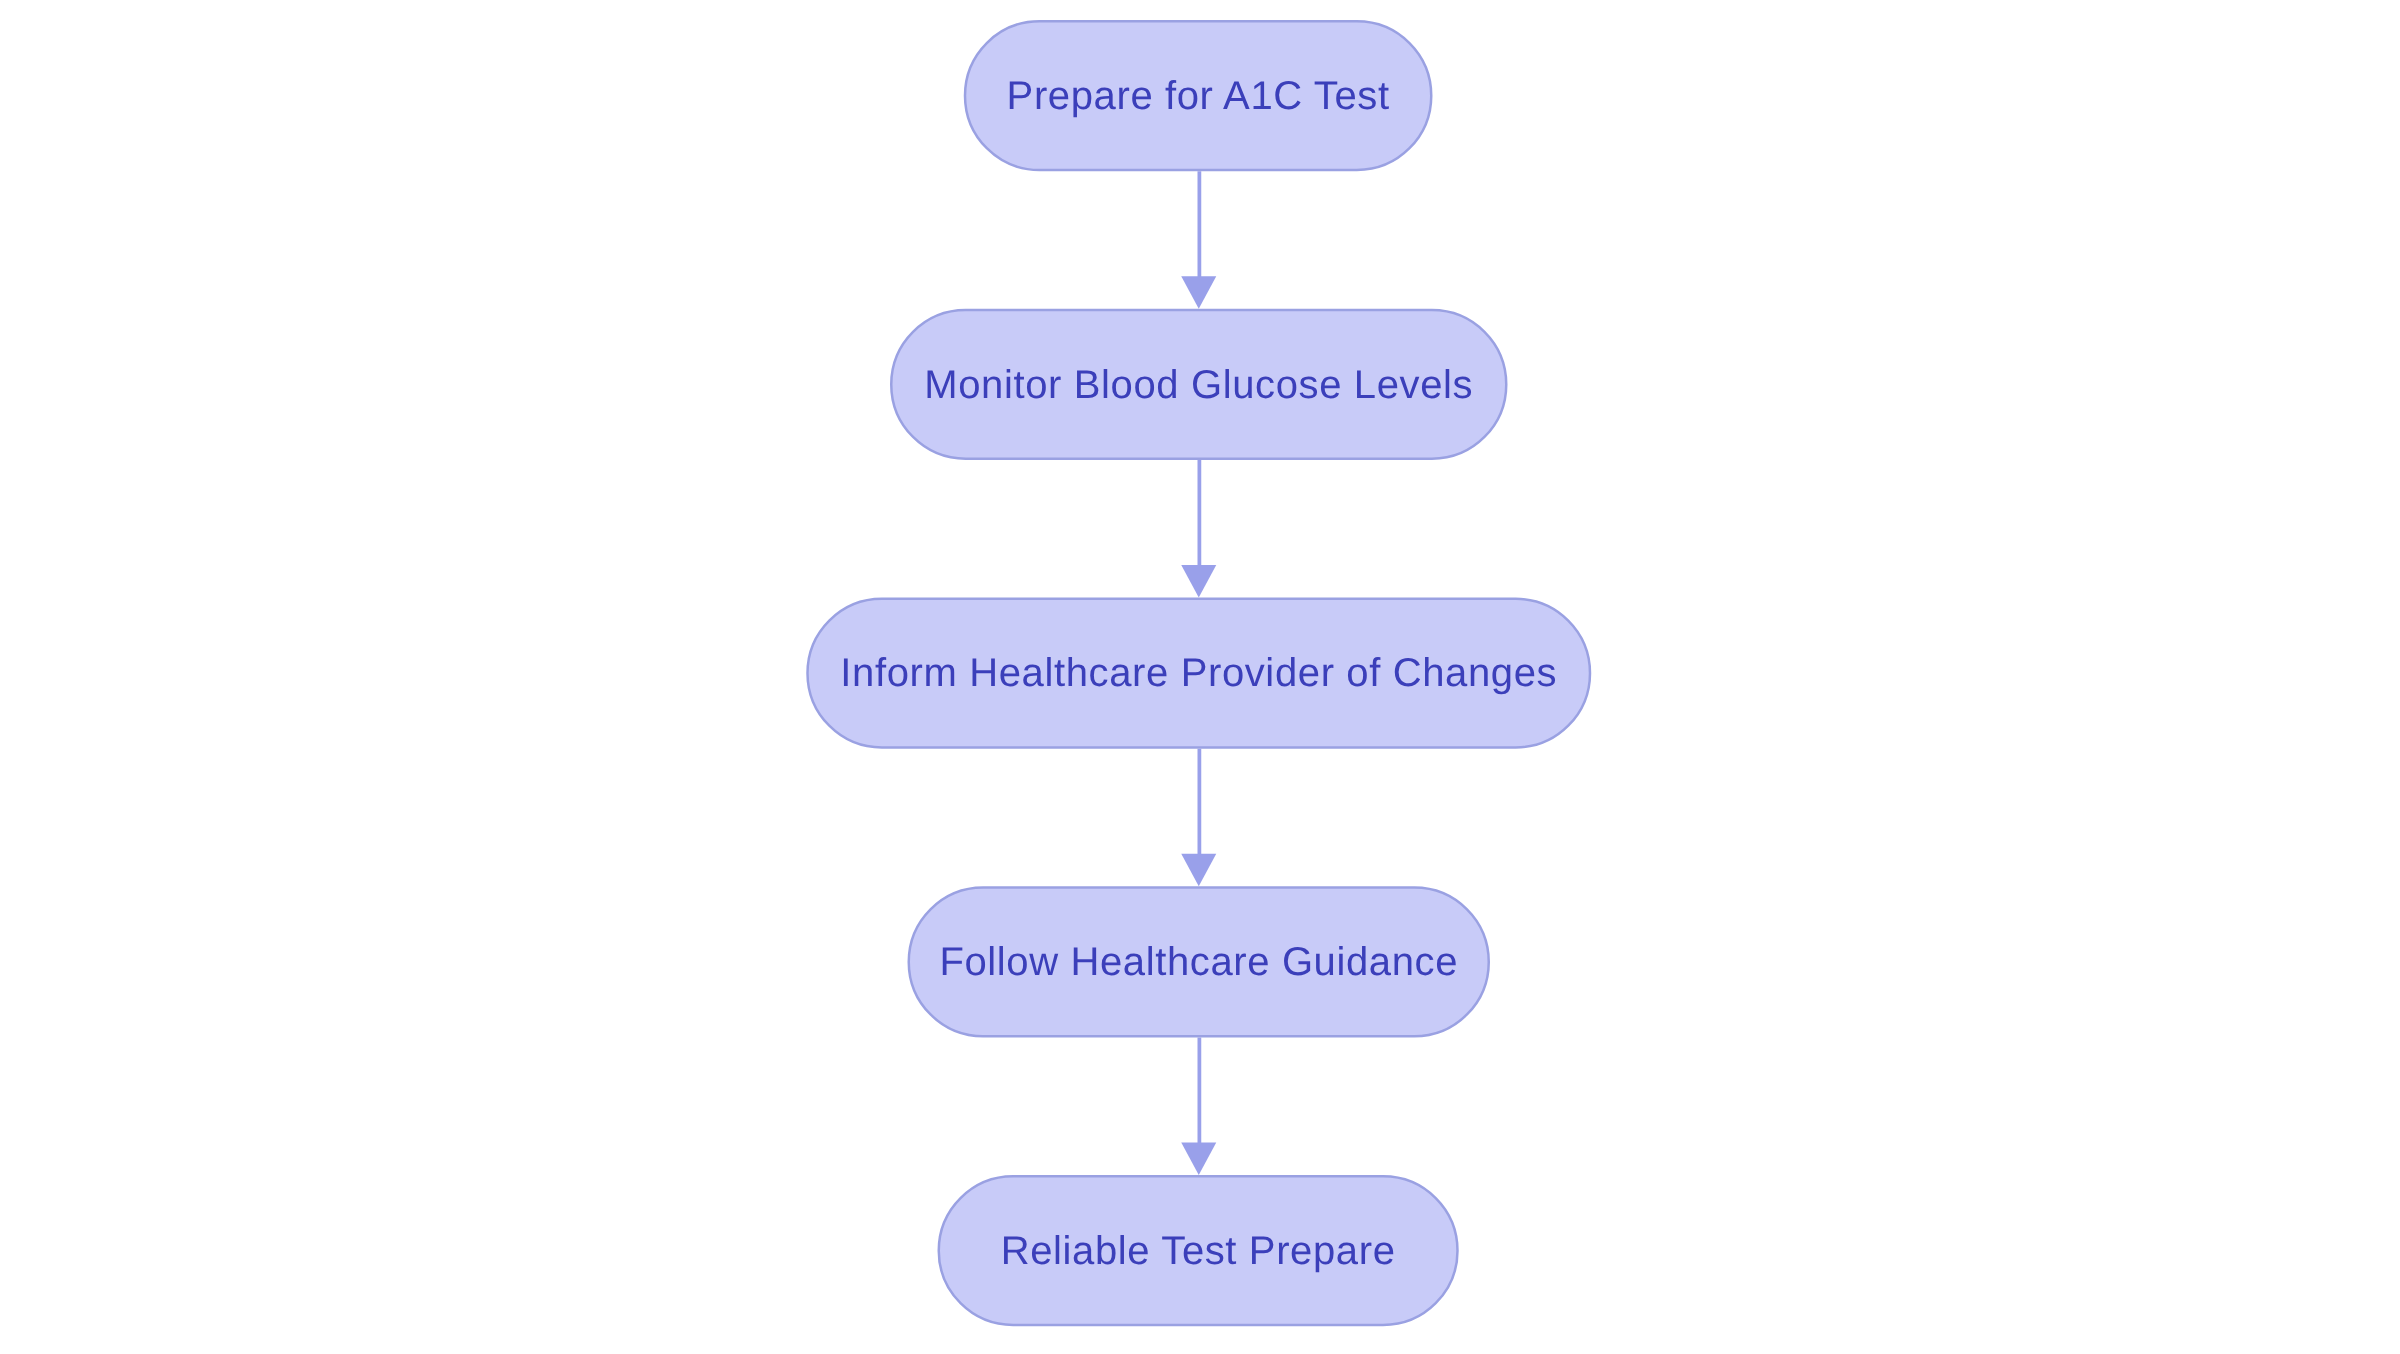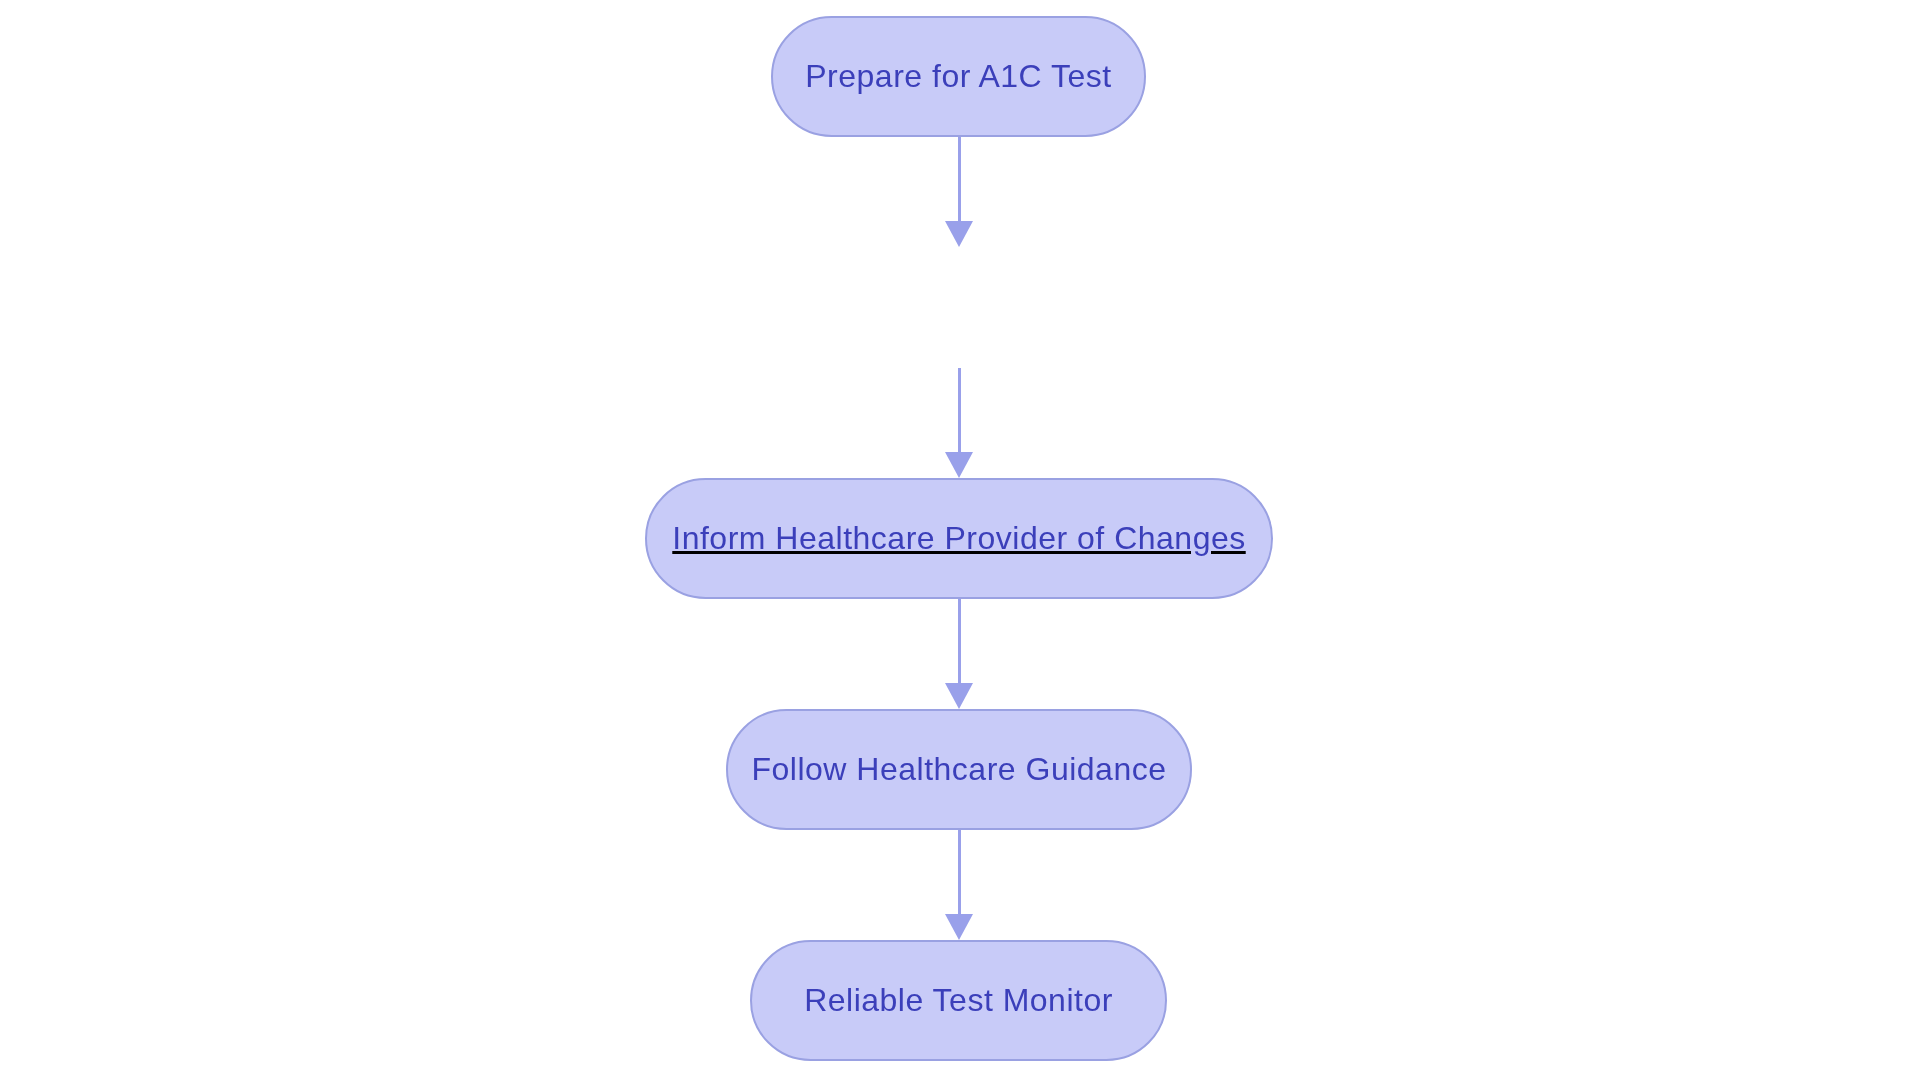"Monitor Blood Glucose Levels" div.node { html: none -> <div> <span>Monitor Blood Glucose Levels</span> </div> }
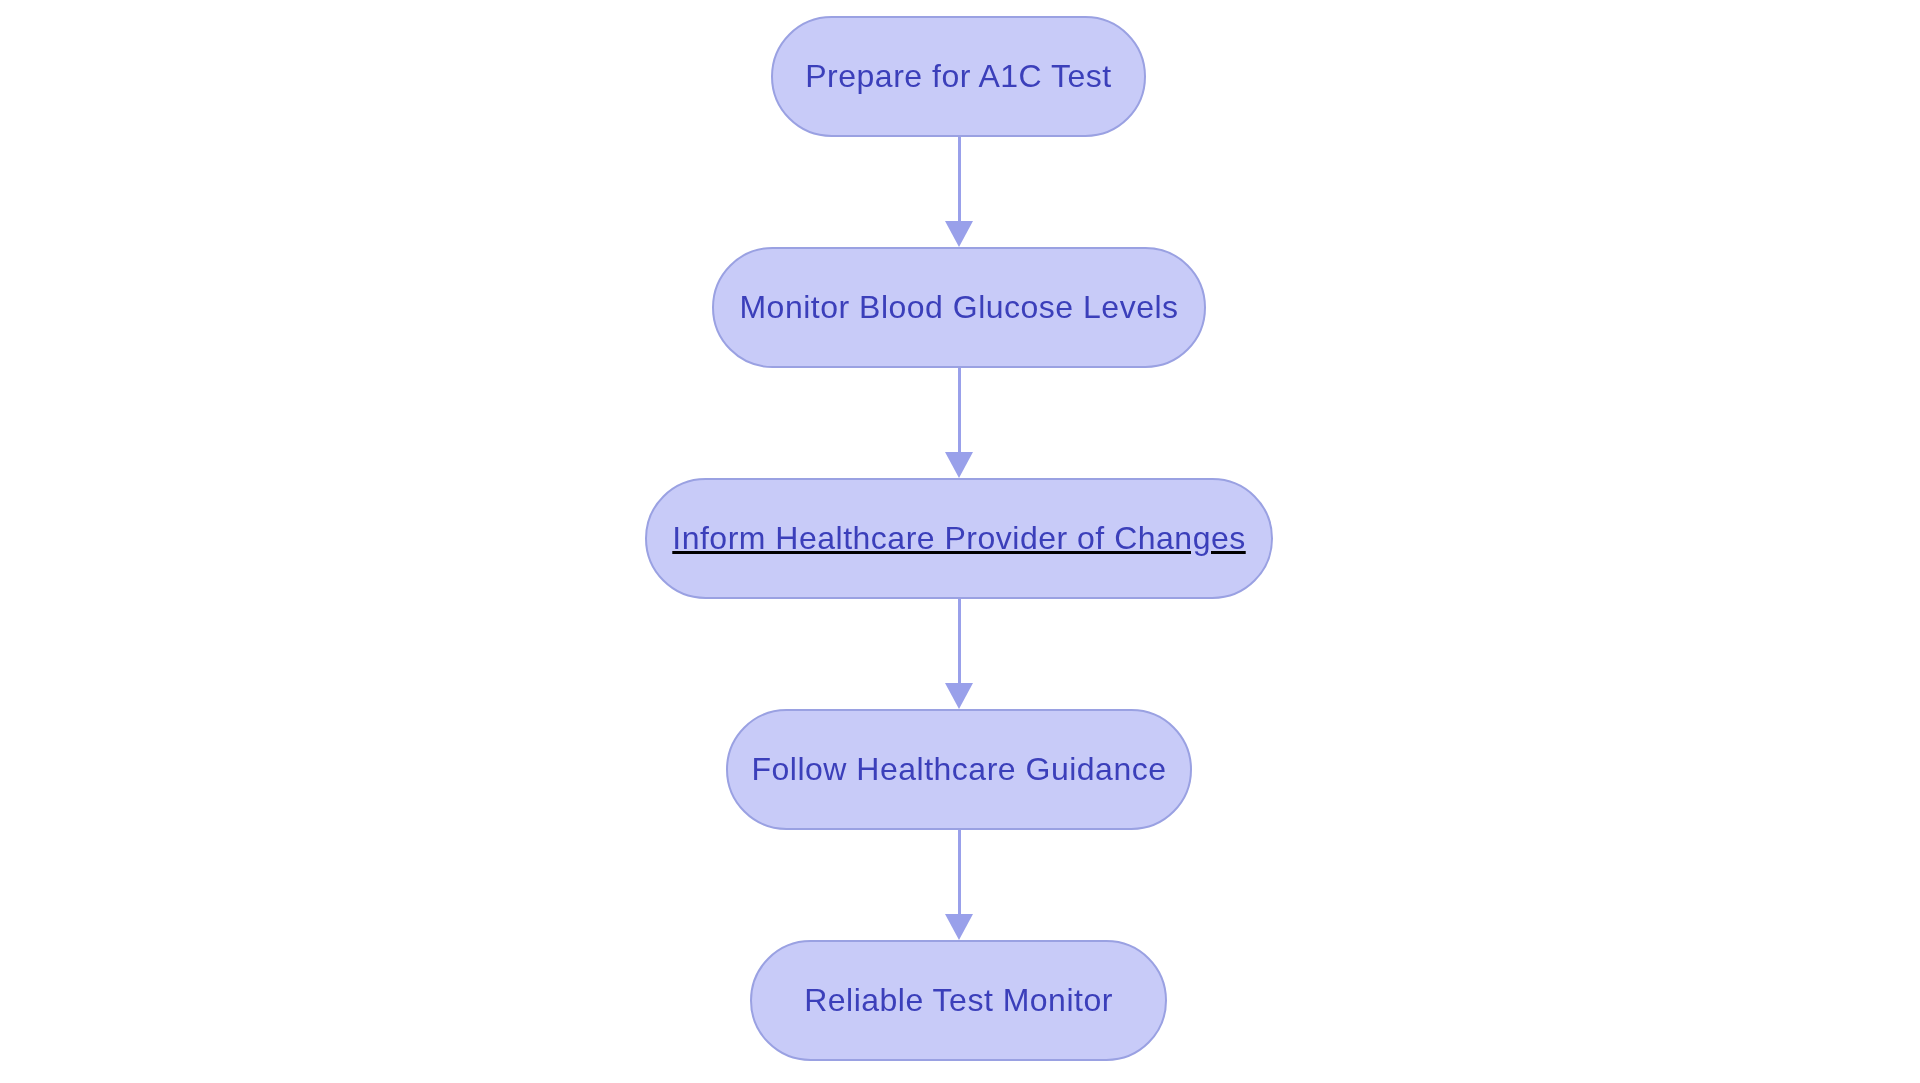"Inform Healthcare Provider of Changes" div.node { text-decoration: underline -> none }
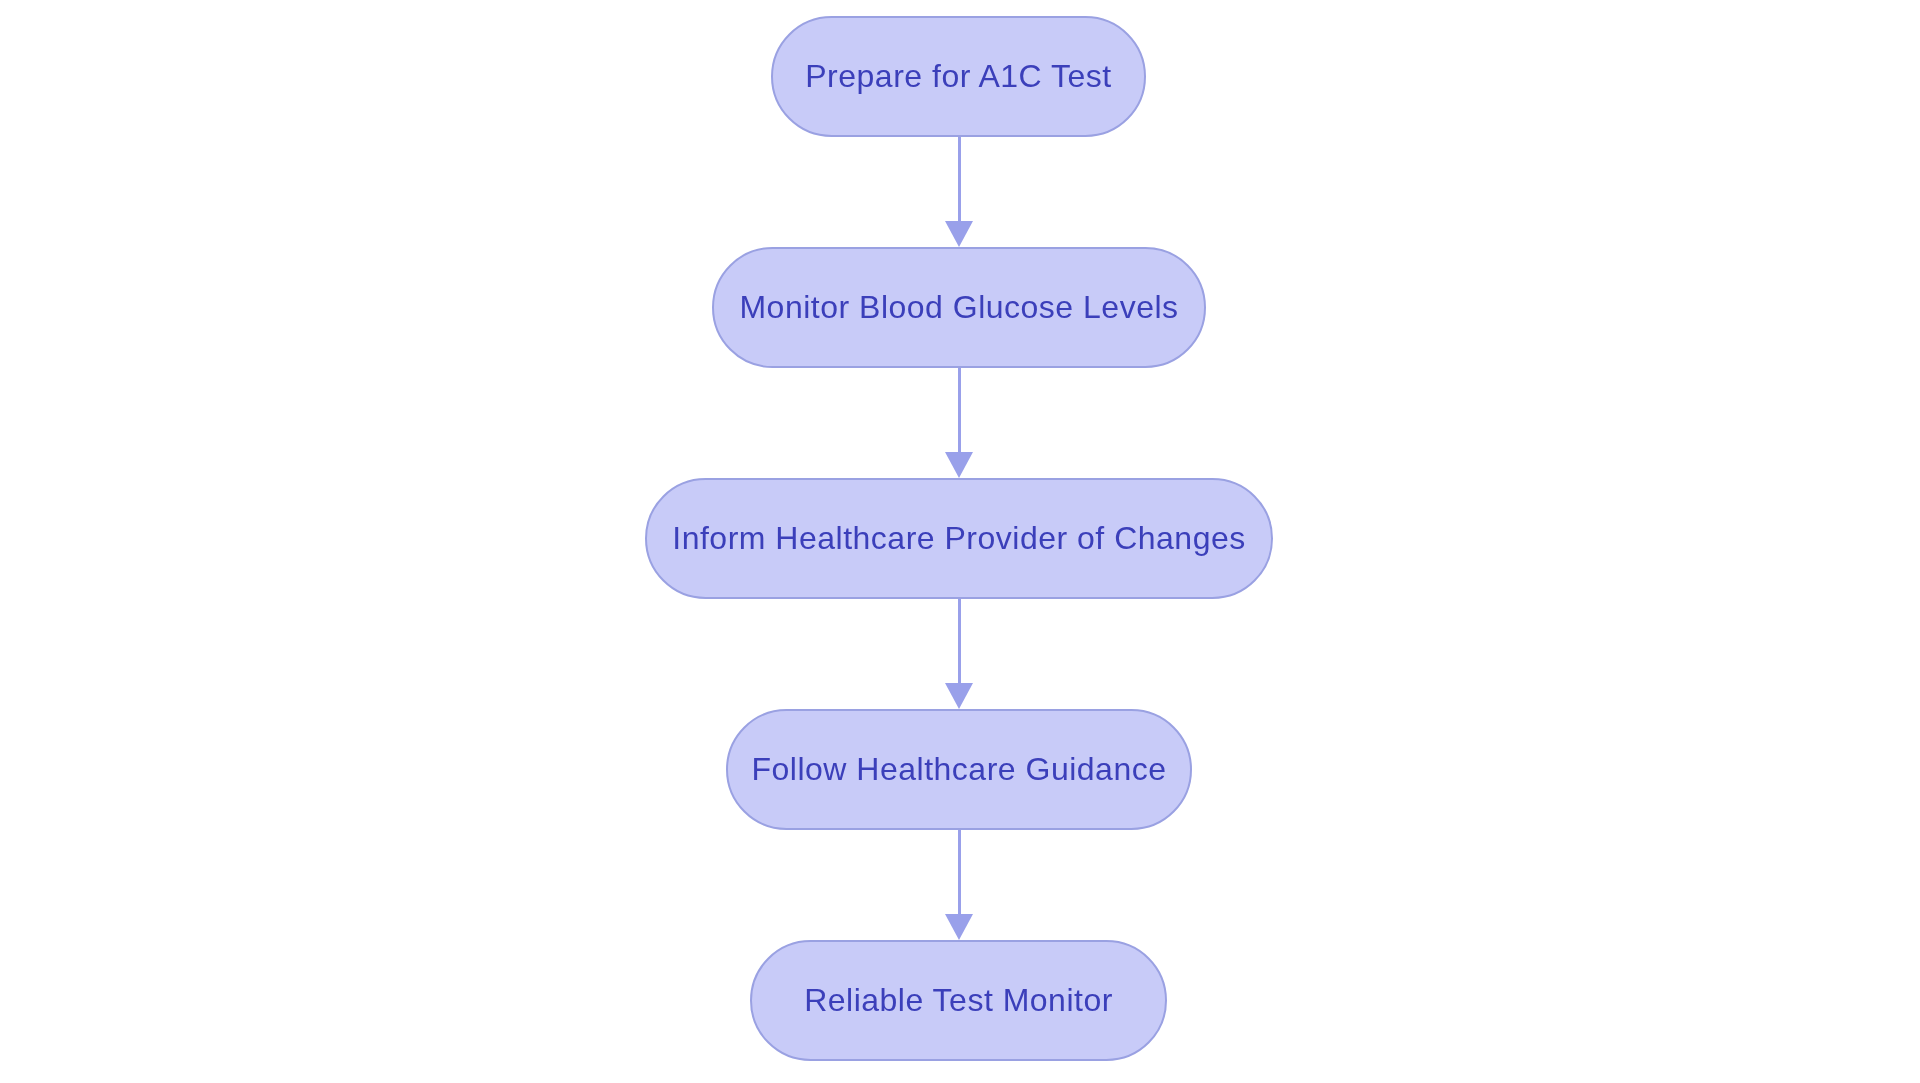"Reliable Test Monitor" span.node-label { text: Monitor -> Prepare }
